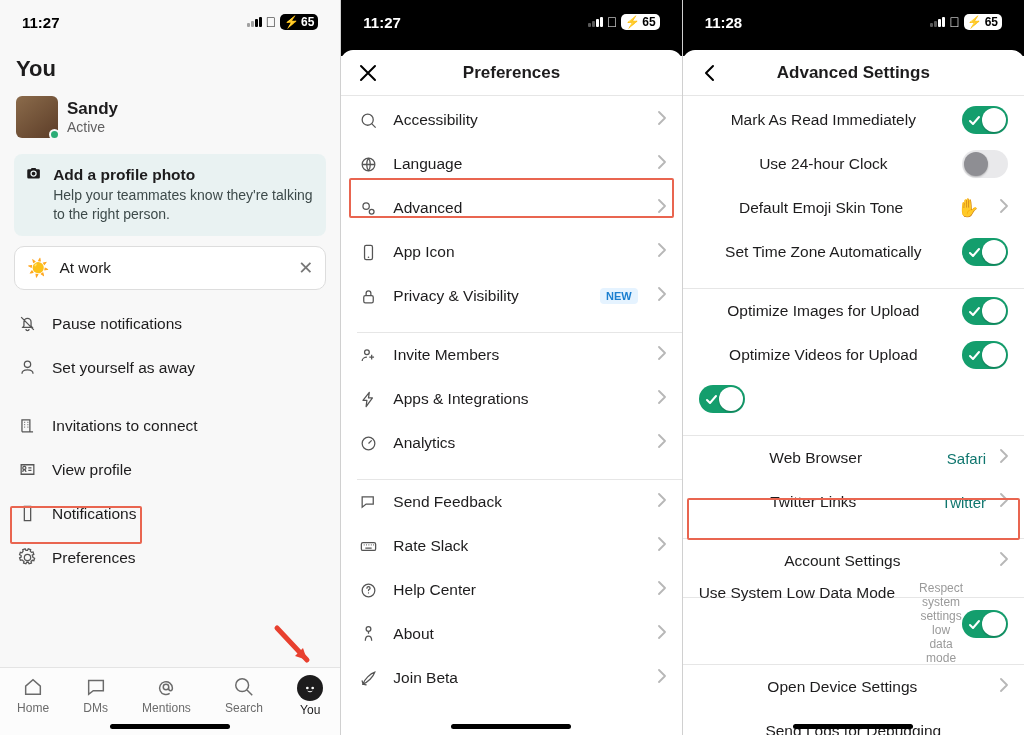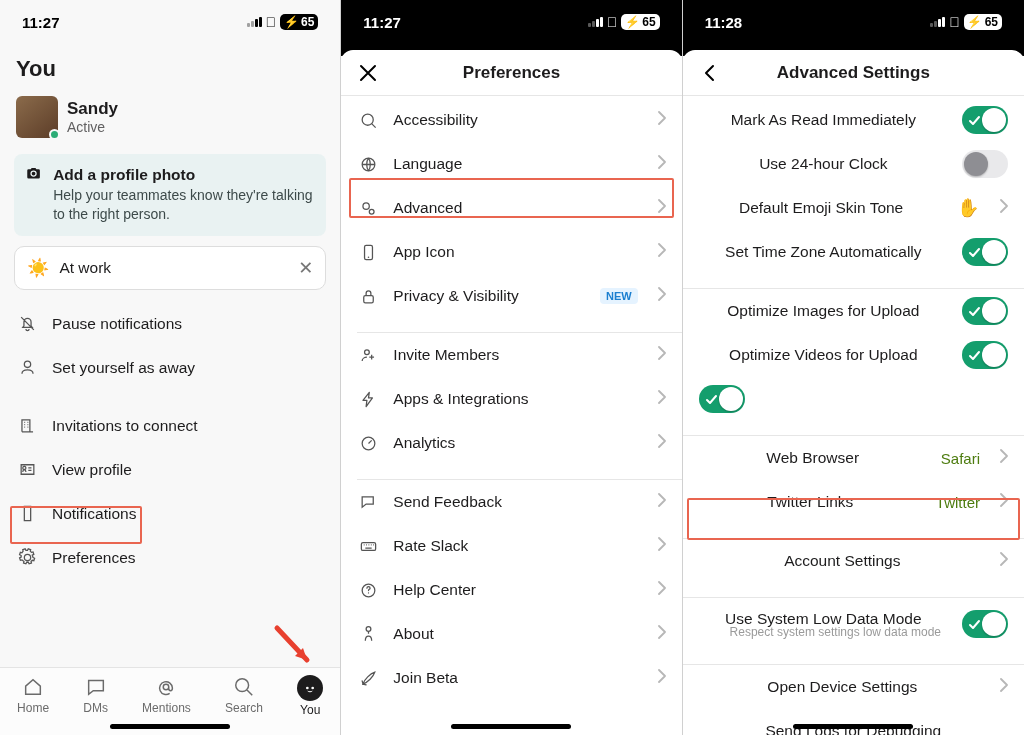"Safari" .row .value { color: #4d7c0f -> #0f766e; margin-right: 6px -> none }
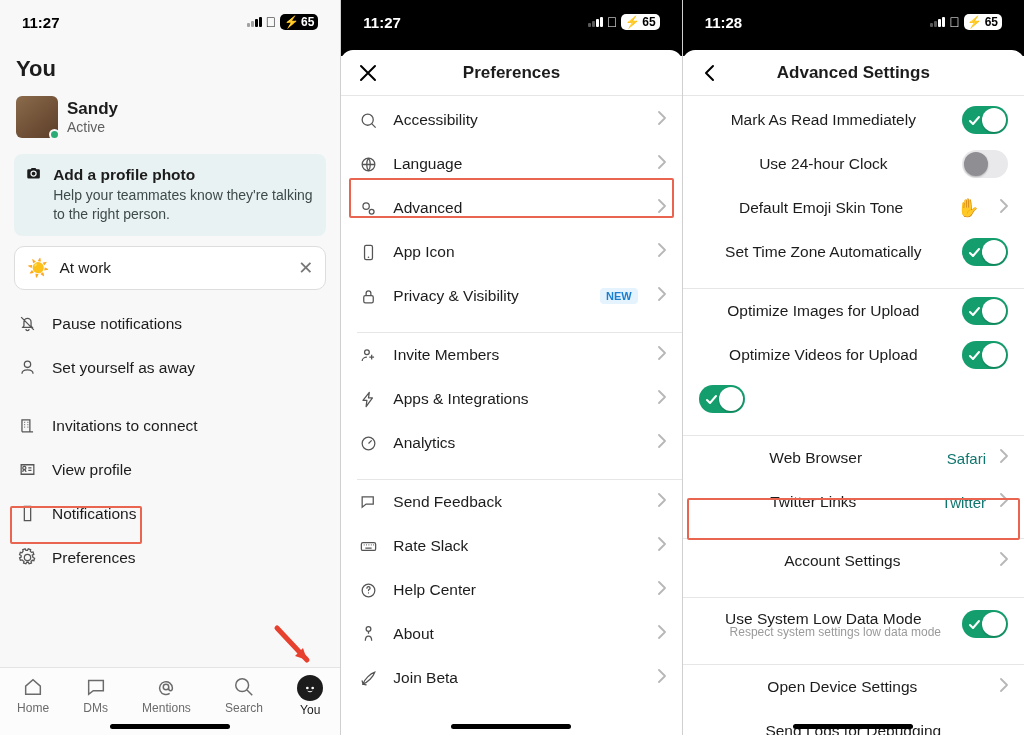"Use System Low Data Mode" .row .col { flex-direction: column -> row }
